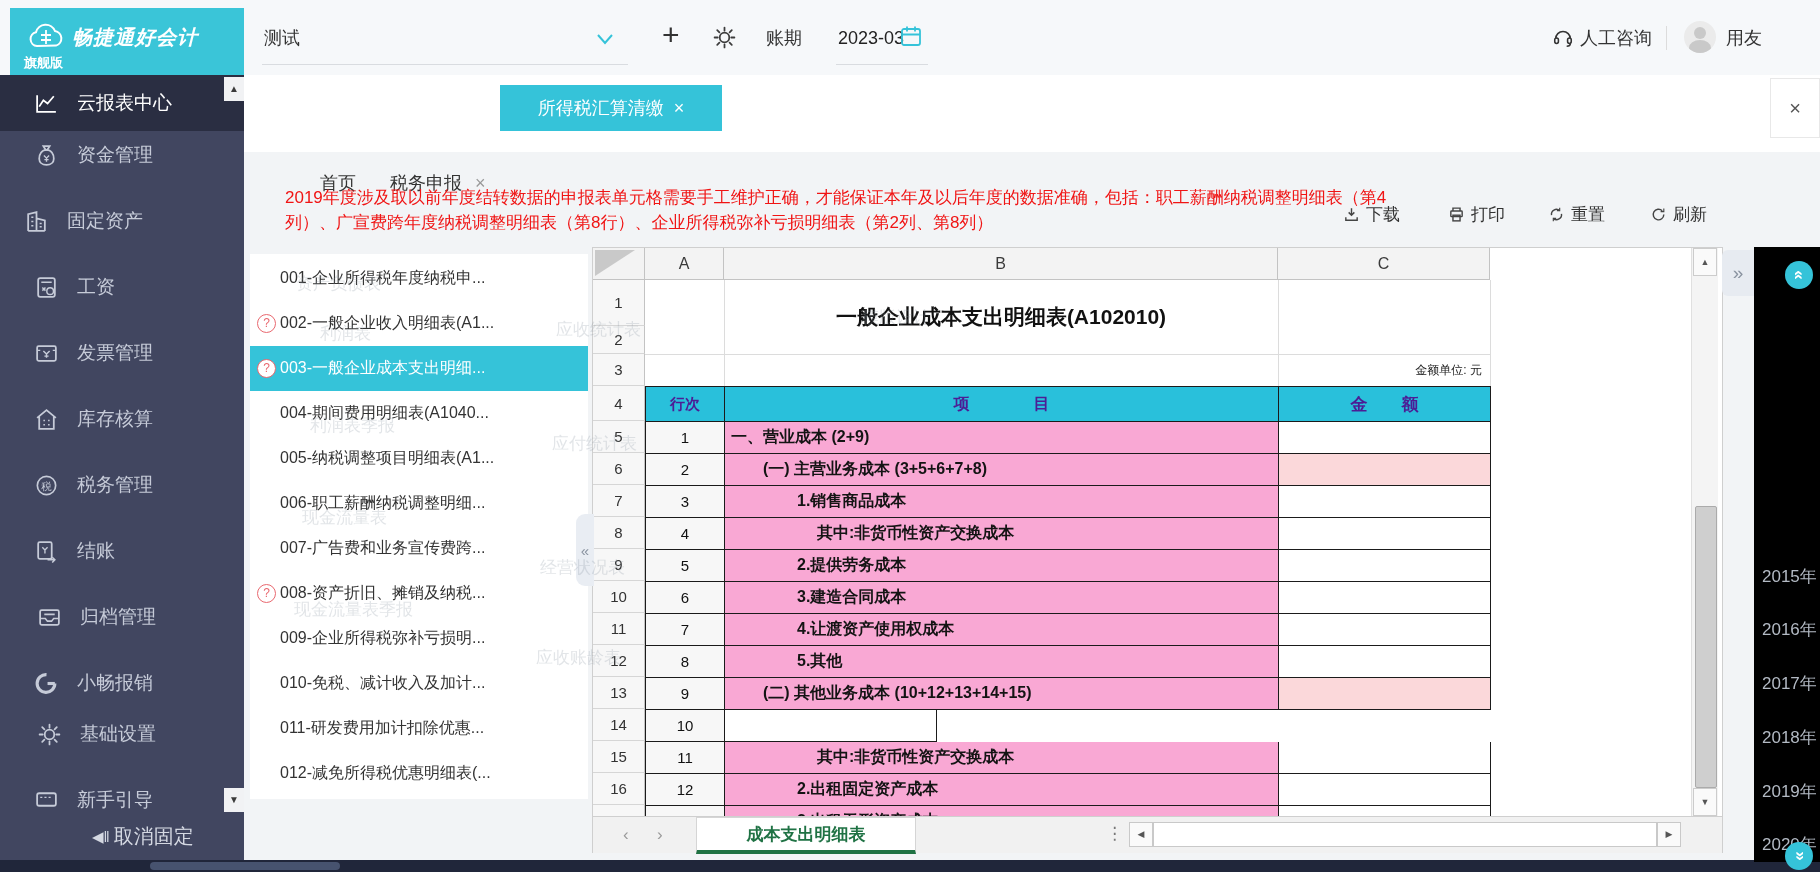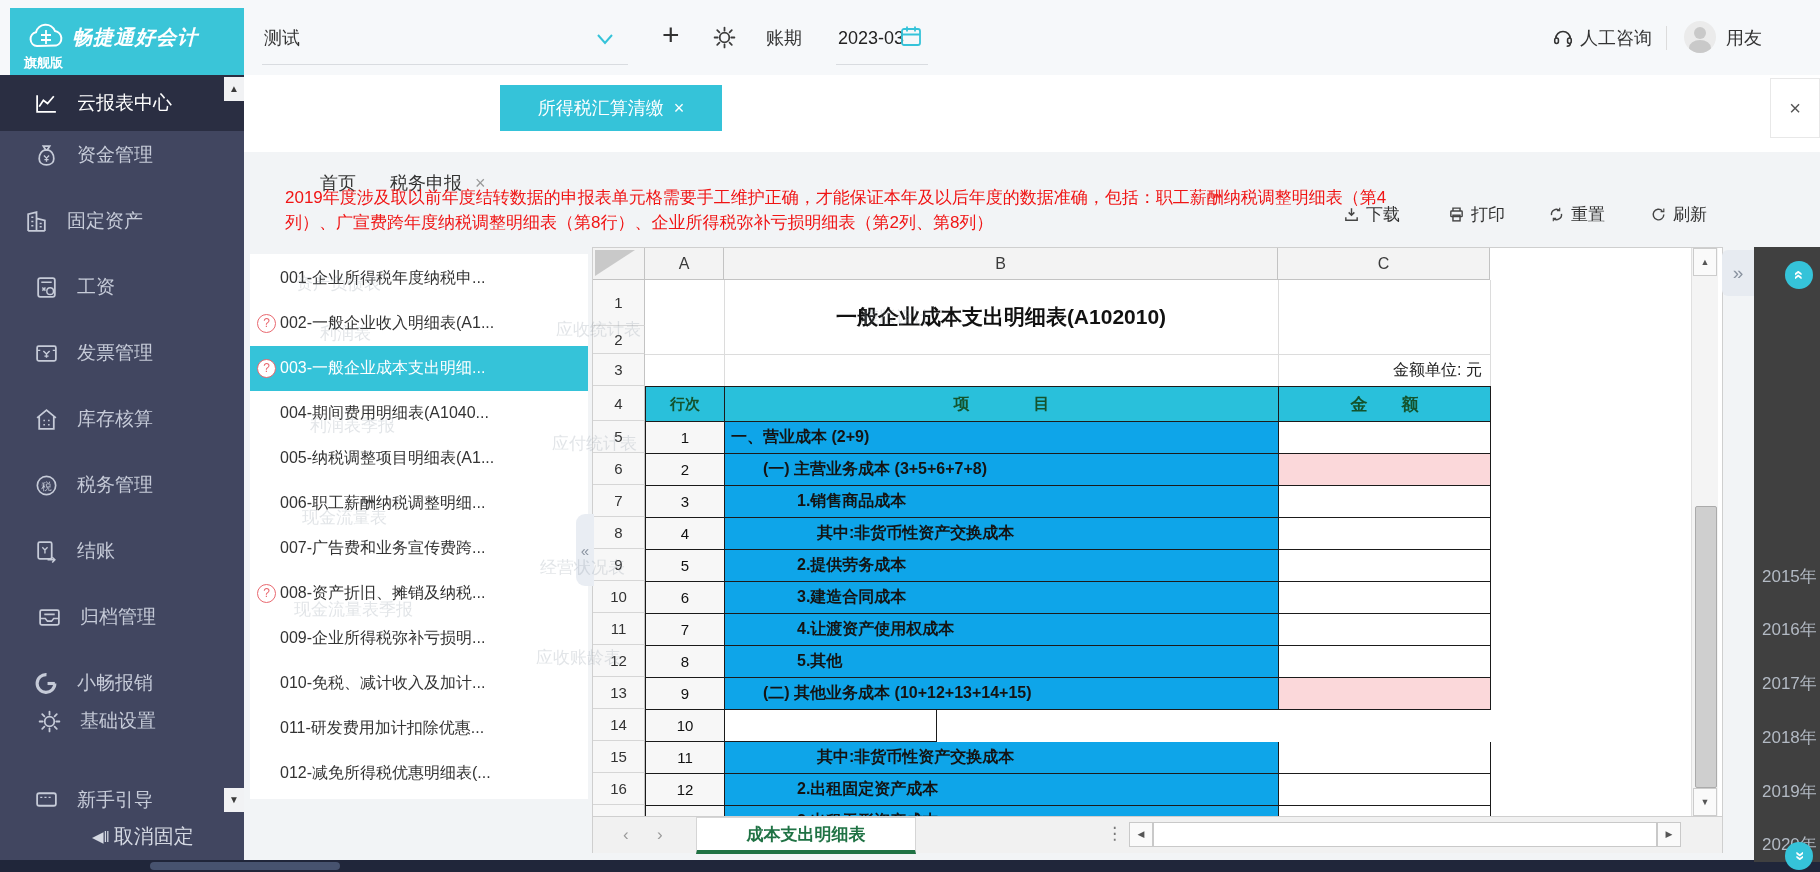"金额单位: 元" #unit-note { font-size: 16px -> 12px }
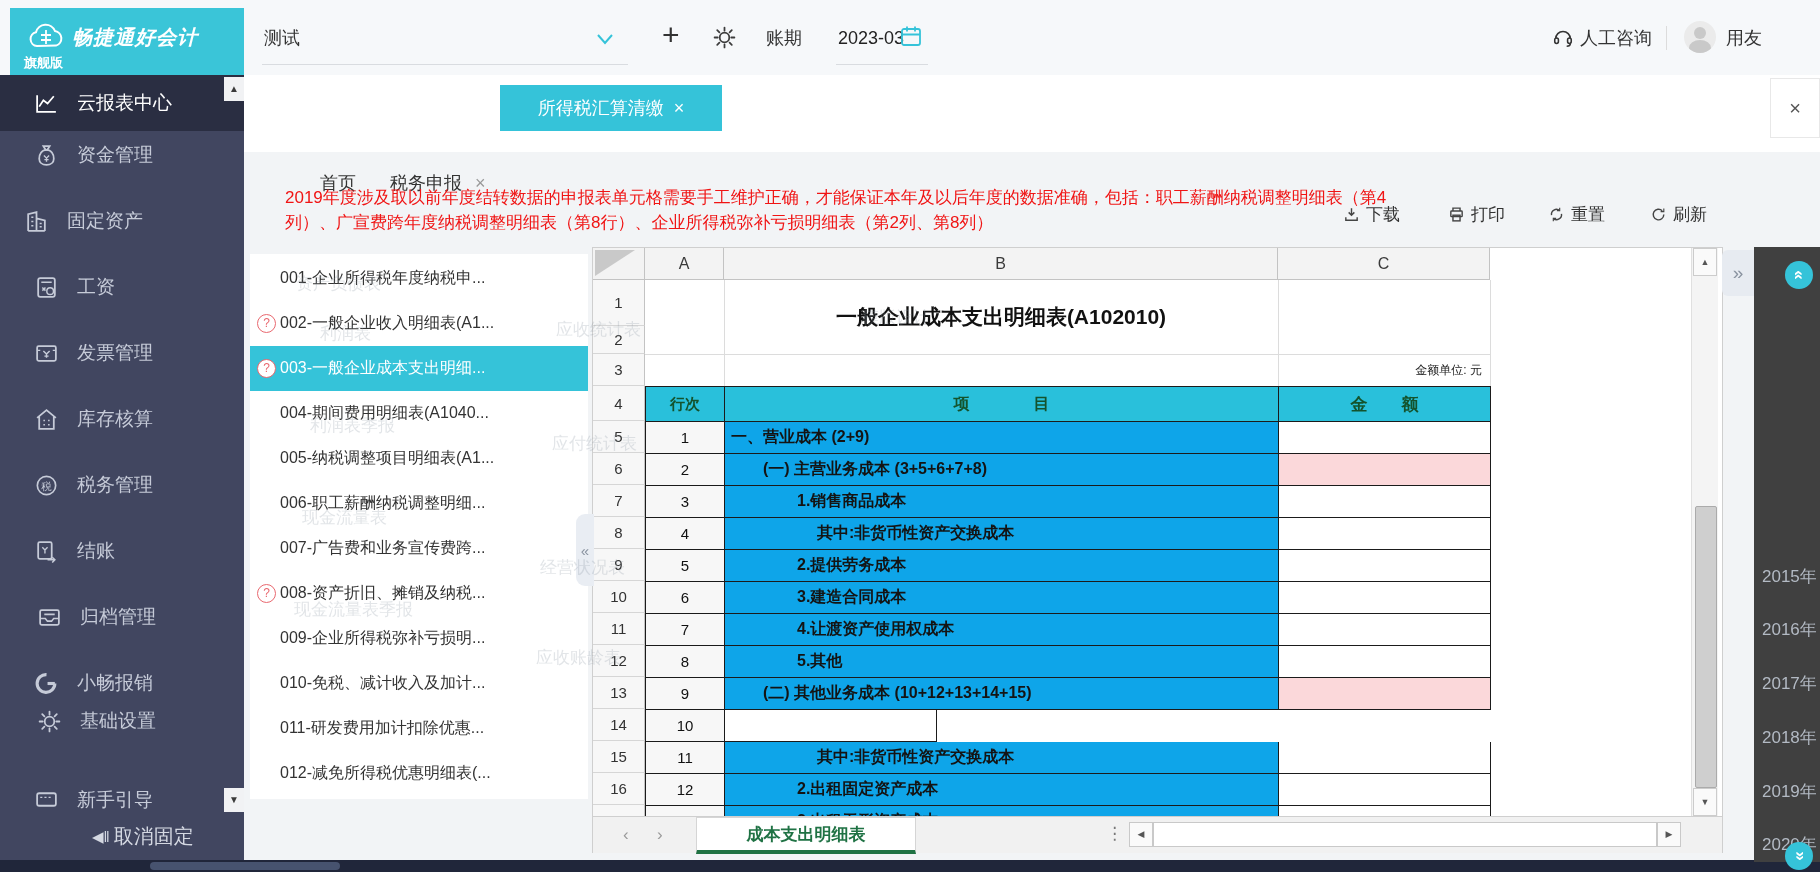"行次" .trow.hd .ca,.trow.hd .cb,.trow.hd .cc { color: #14532d -> #4c1d95 }
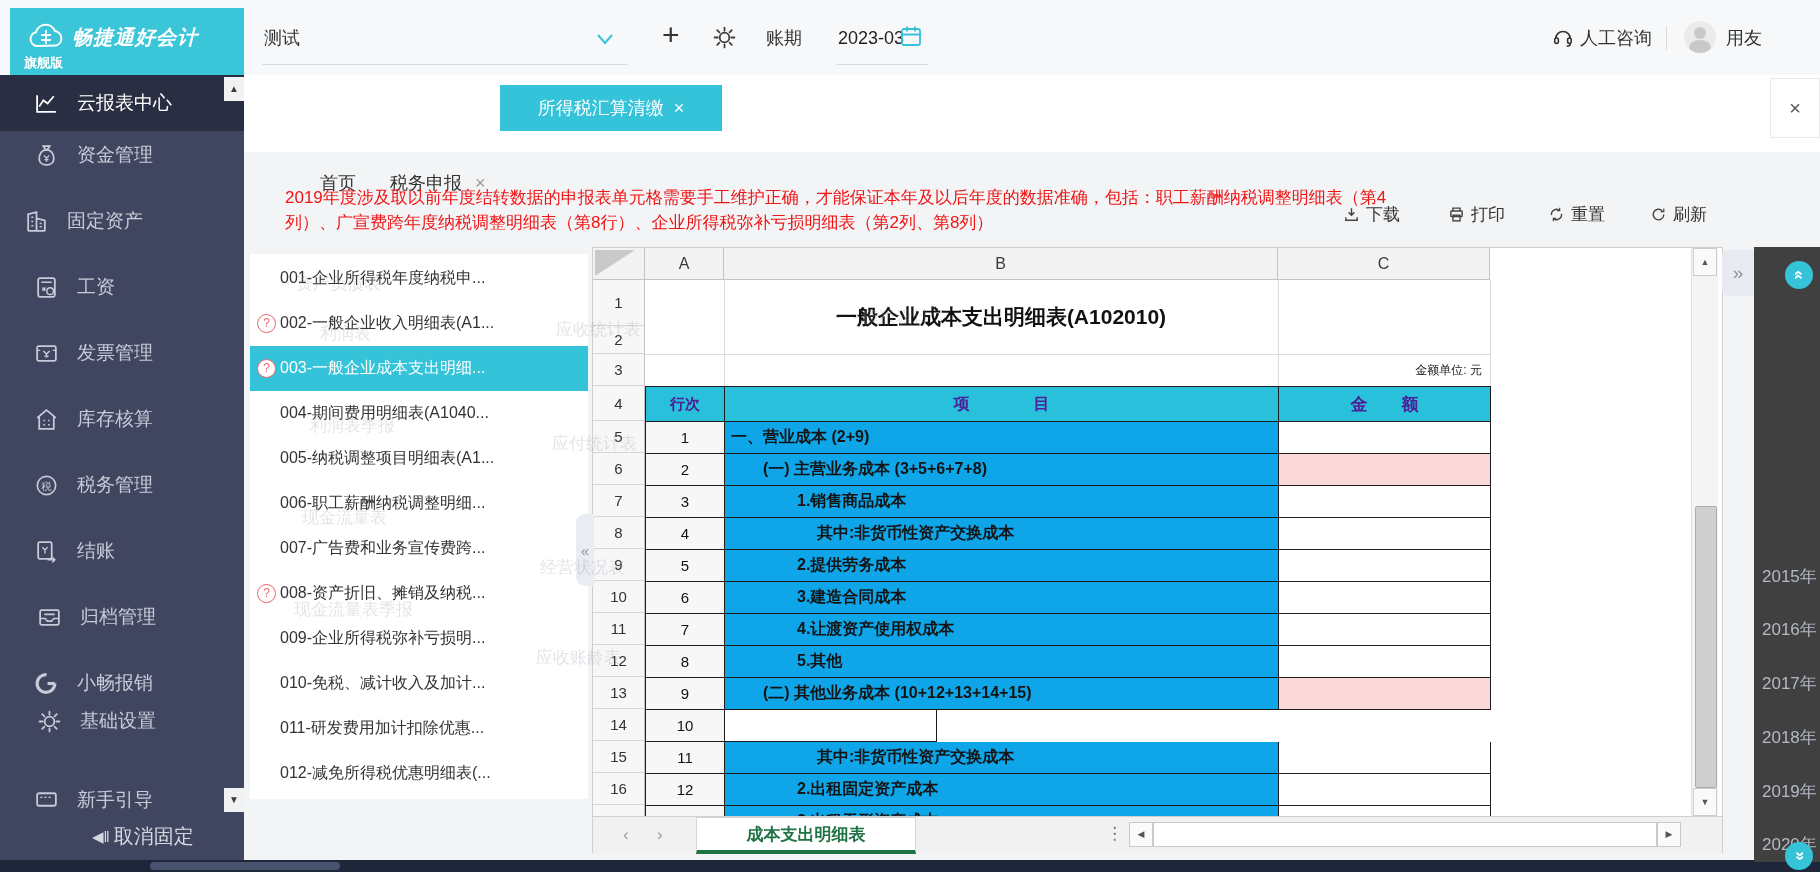"一、营业成本 (2+9)" .cb { background: #0ea5e9 -> #f9a8d4 }
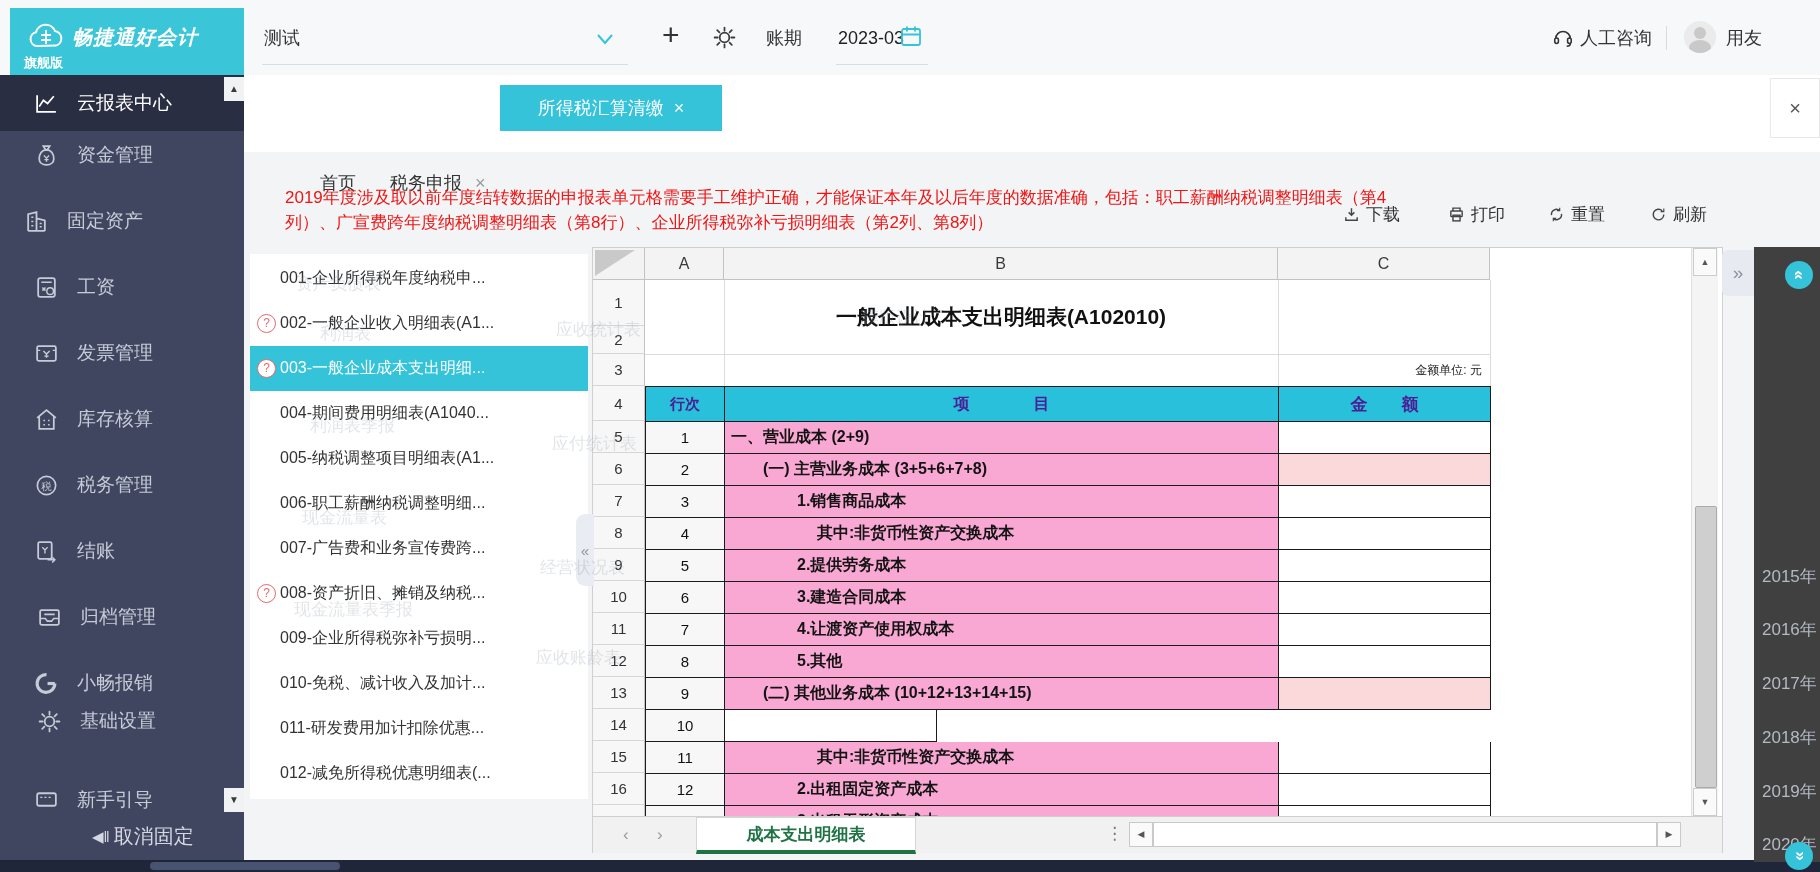"2015年" #yearpanel { background: #404040 -> #000000 }
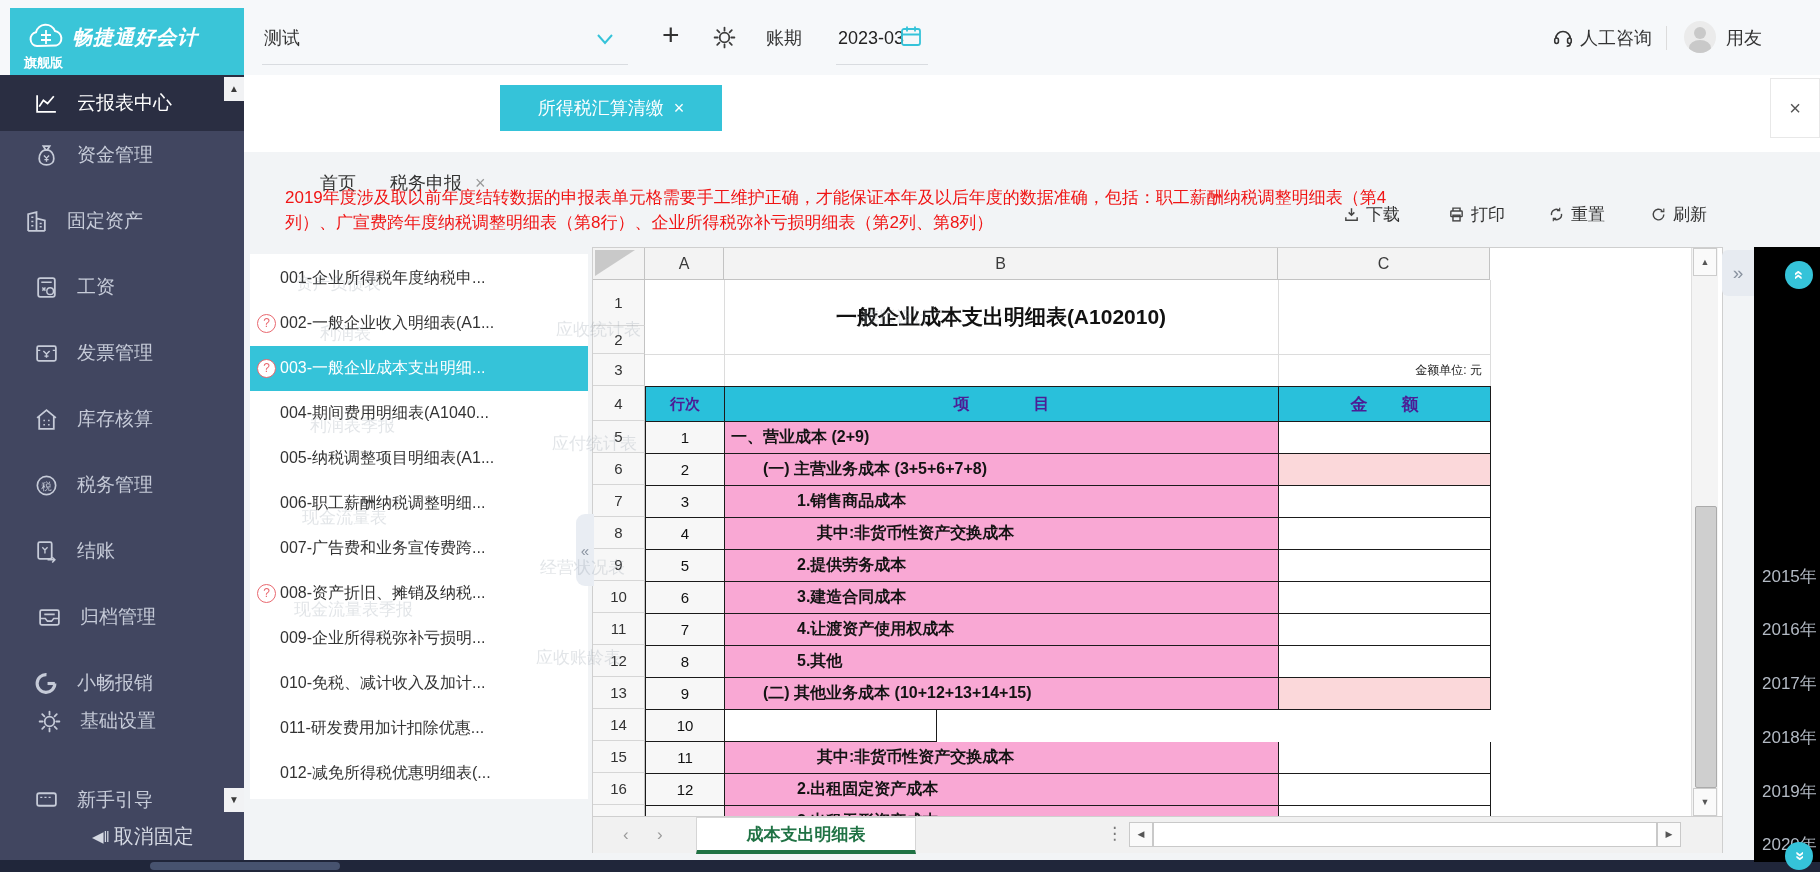"基础设置" div.side-item { top: 616px -> 629px }
